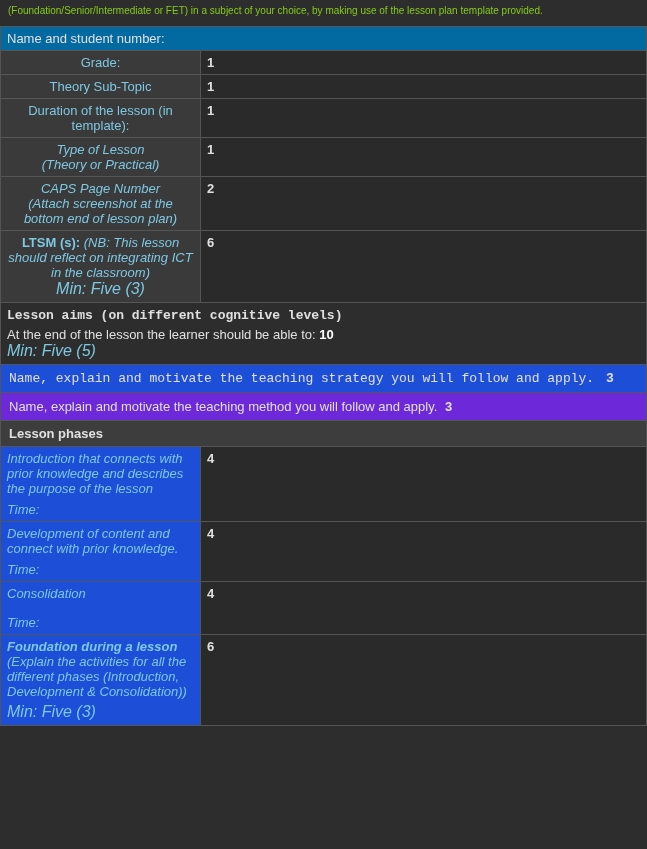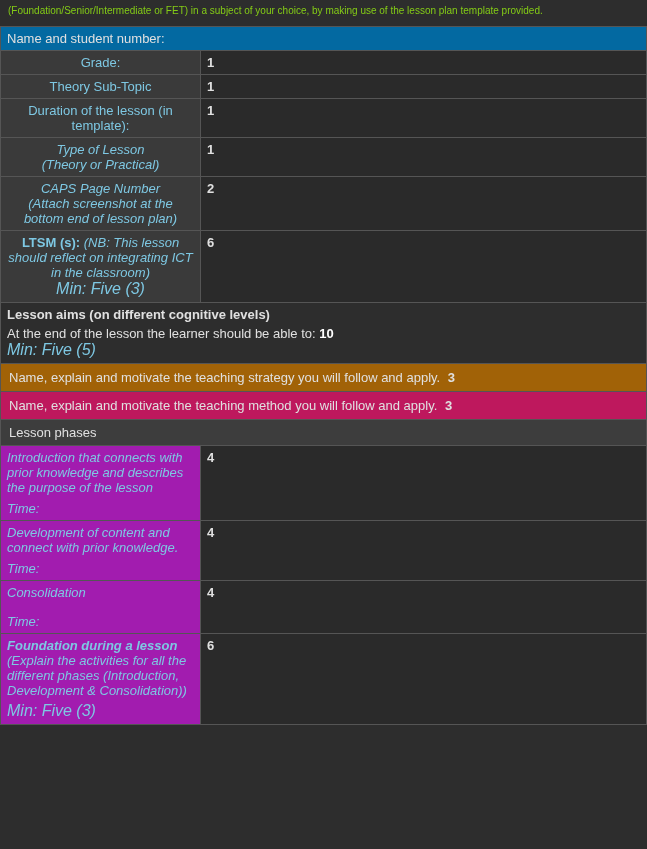"Lesson aims (on different cognitive" .aims-label { font-family: none -> Liberation Mono, monospace }
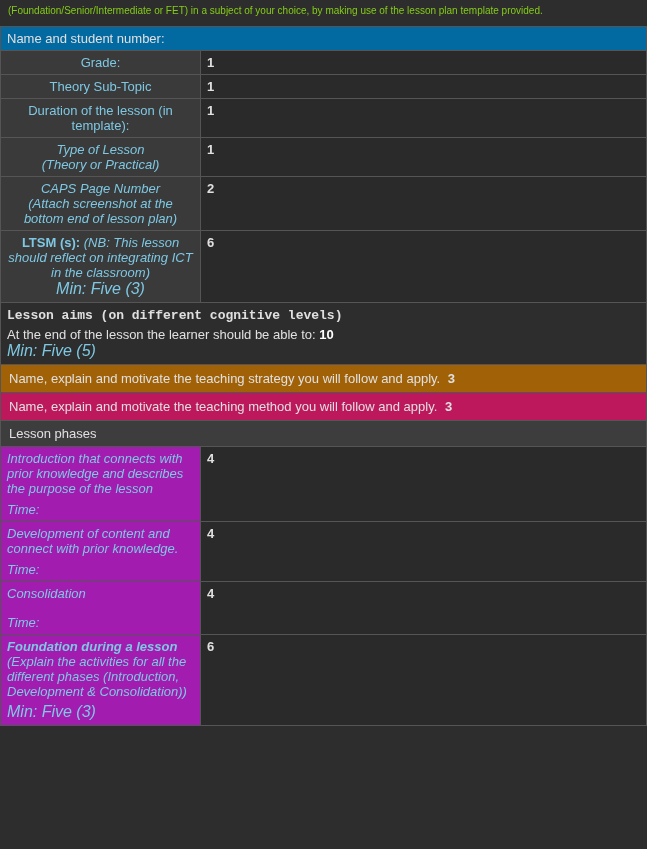"Name, explain and motivate the teaching strategy" td { background-color: #a16207 -> #1d4ed8; font-family: none -> Liberation Mono, monospace }
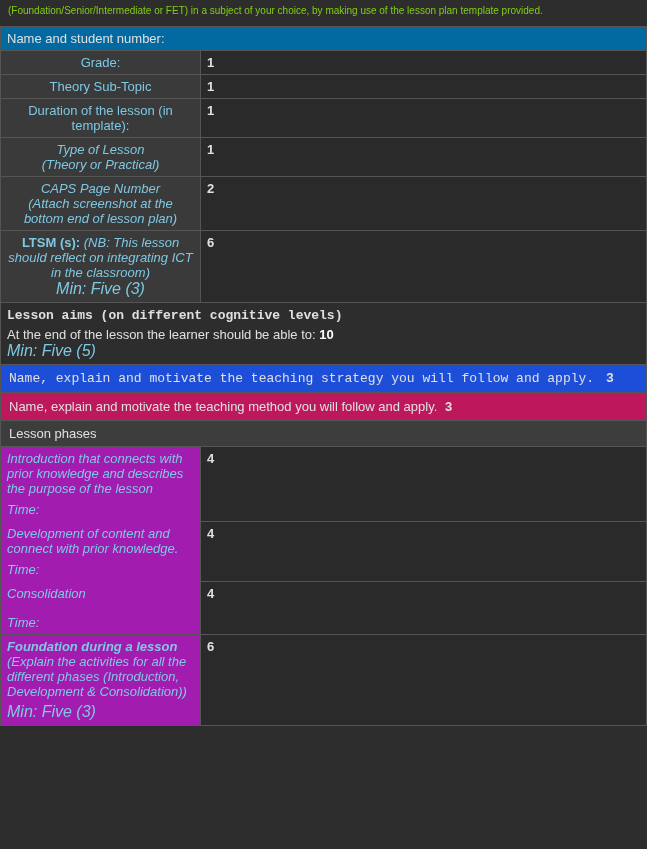"Name, explain and motivate the teaching method" td { background-color: #be185d -> #6d28d9 }
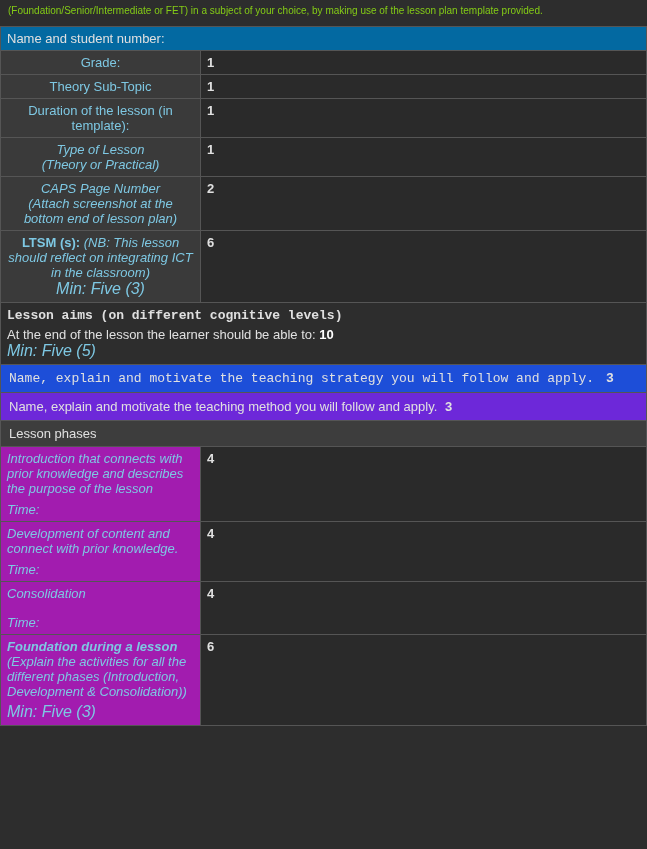"Lesson phases" td { font-weight: normal -> bold }
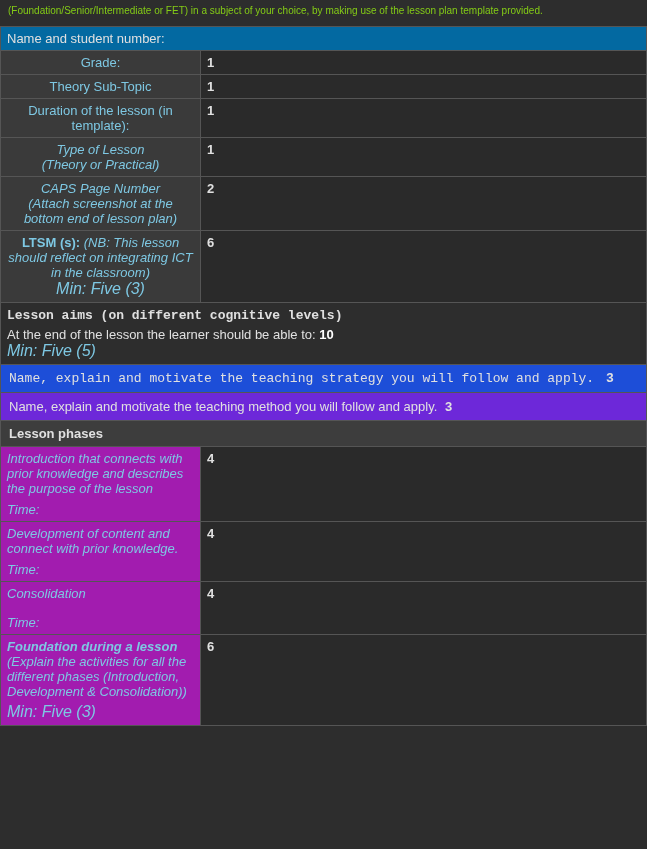"Introduction that connects with prior" .phase-label-cell { background-color: #a21caf -> #1d4ed8 }
